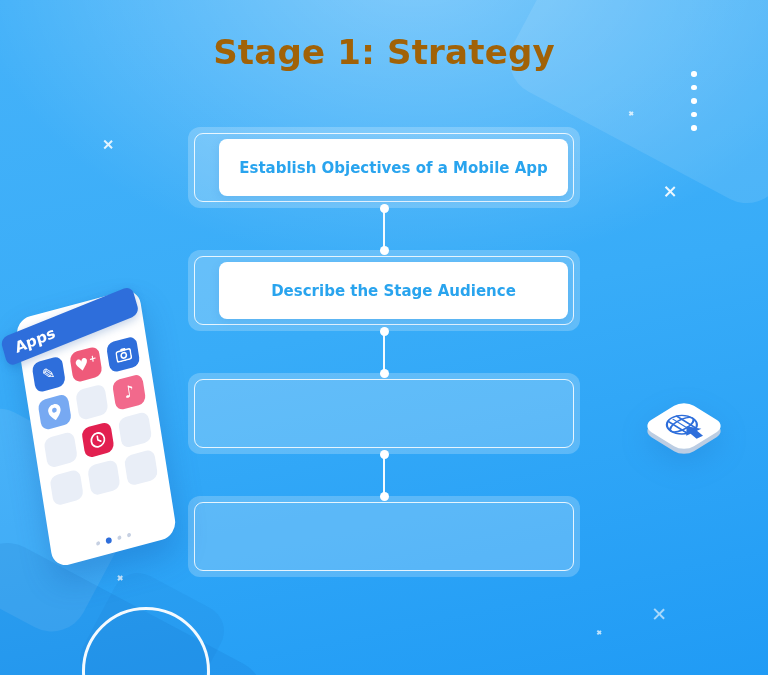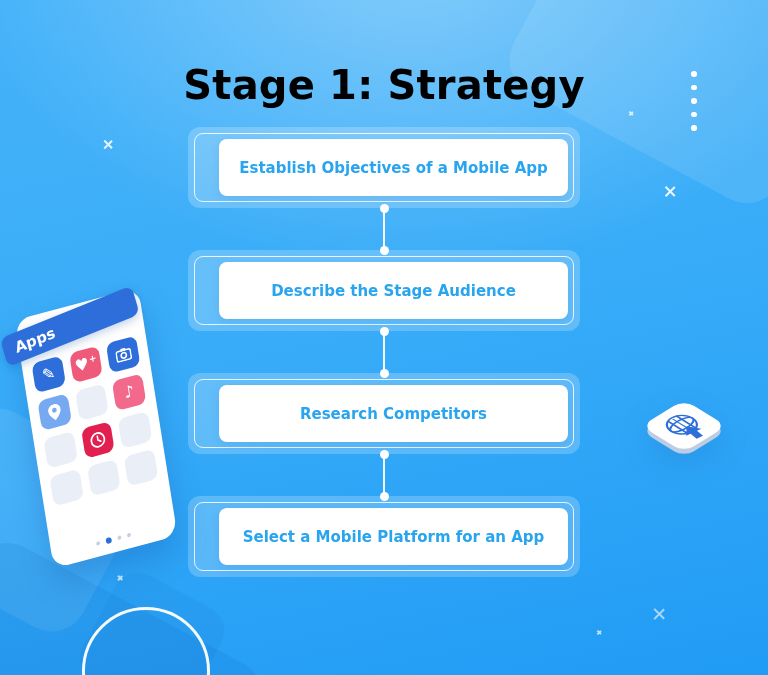"Stage 1: Strategy" .title { color: #000000 -> #a16207; font-size: 40px -> 34px; top: 62px -> 32px }
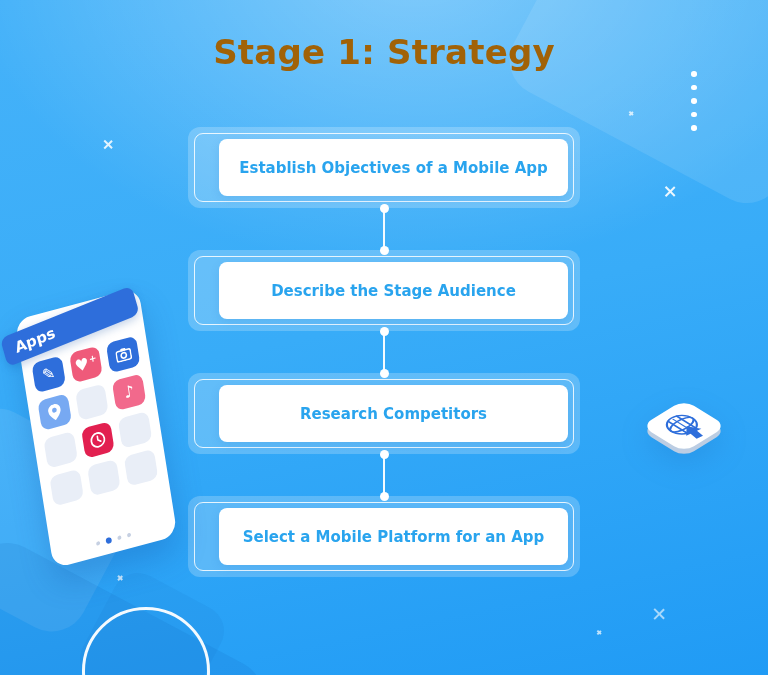"Research Competitors" div.step-box { html: <div>Research Competitors</div> -> none }
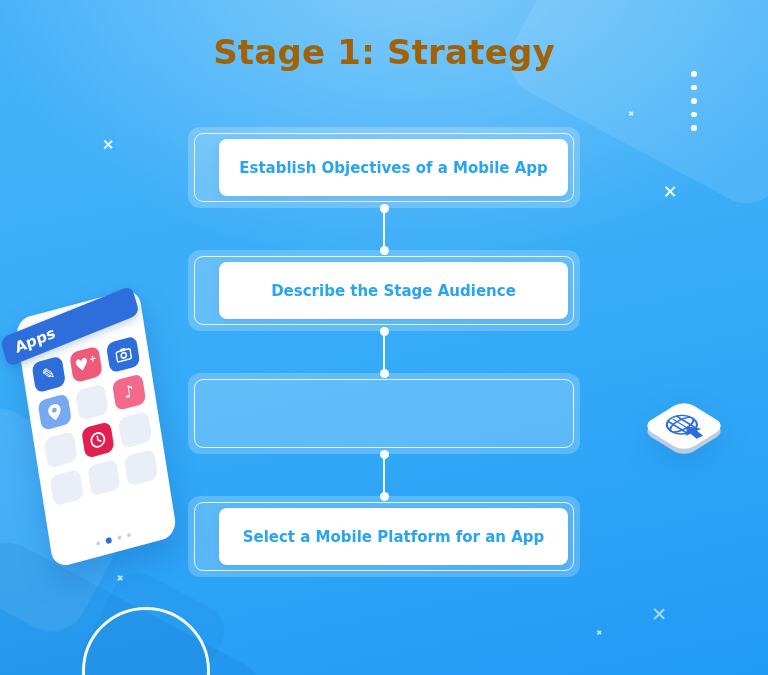"Select a Mobile Platform for" div.step-box { html: <div>Select a Mobile Platform for an App</div> -> none }
